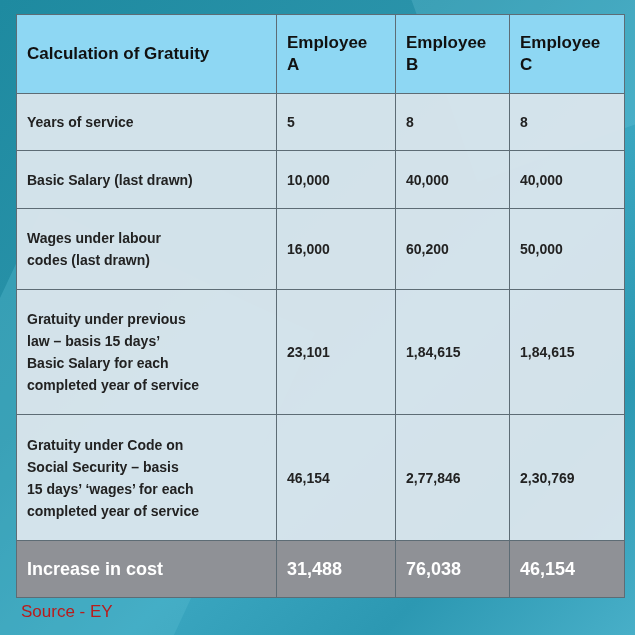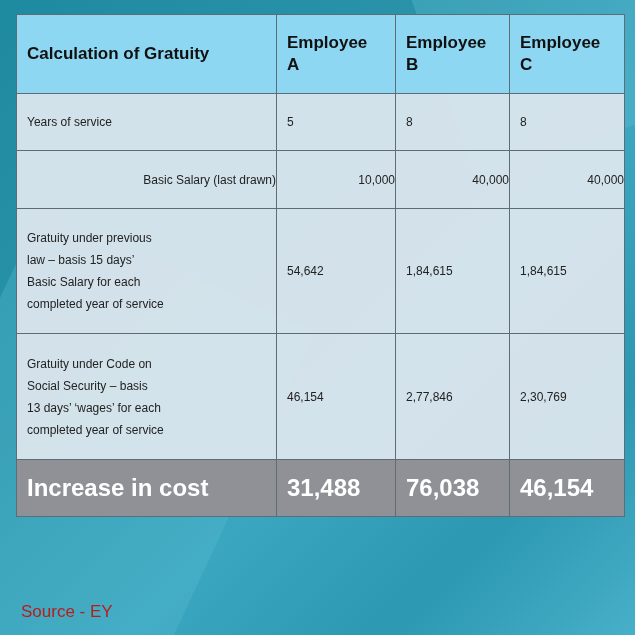"Years of service" table.grat td, table.grat th { font-size: 12px -> 14px; font-weight: normal -> bold }
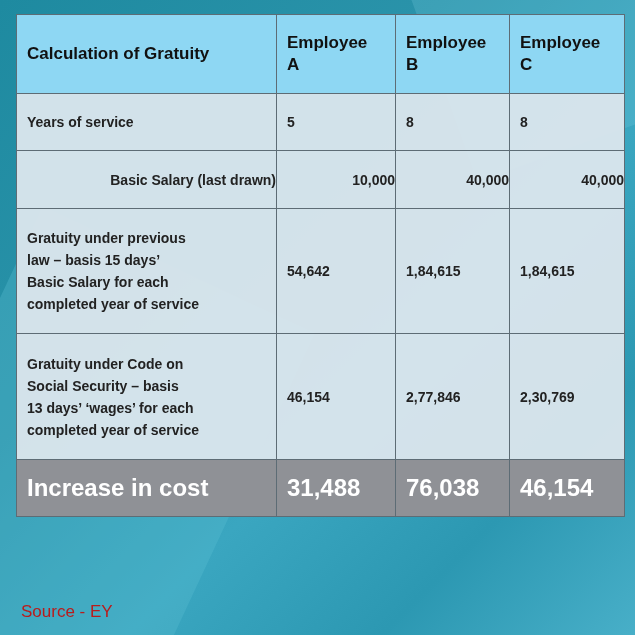"Basic Salary (last drawn)" tr.r2 td { text-align: right -> none }
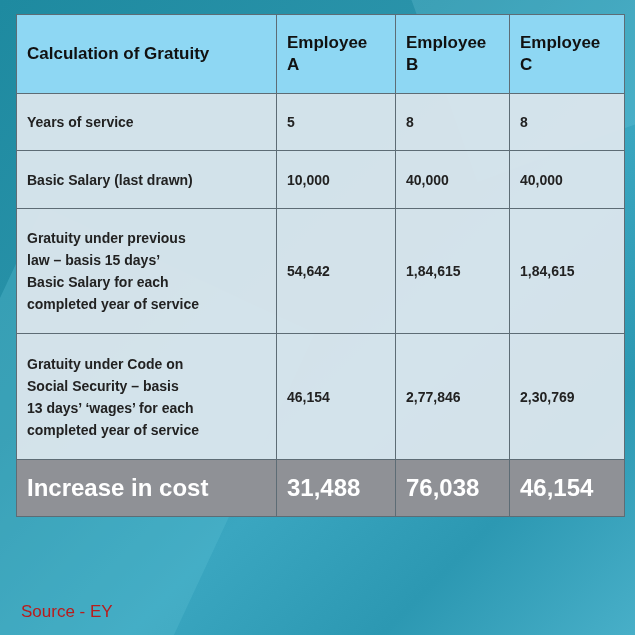"Wages under labour" tr.r3 { html: none -> <tr> <td>Wages under labour codes (last drawn)</td> <td>16,000</td> <td>60,200</td> <td>50,000</td> </tr> }
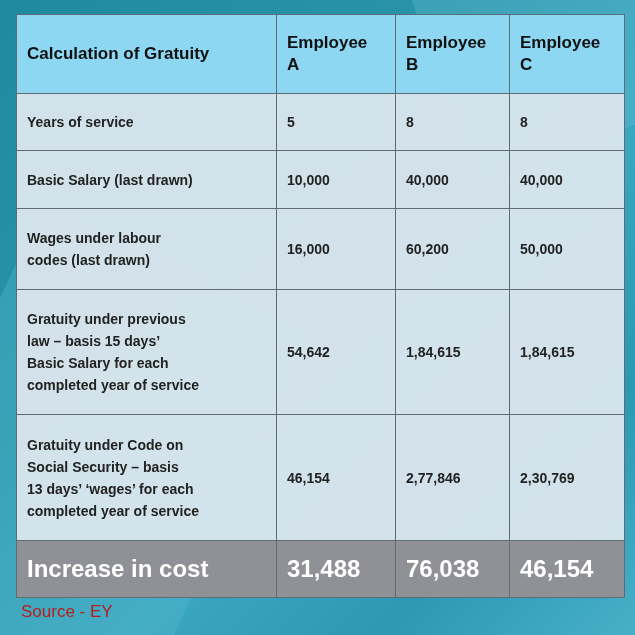"54,642" td { text: 54,642 -> 23,101 }
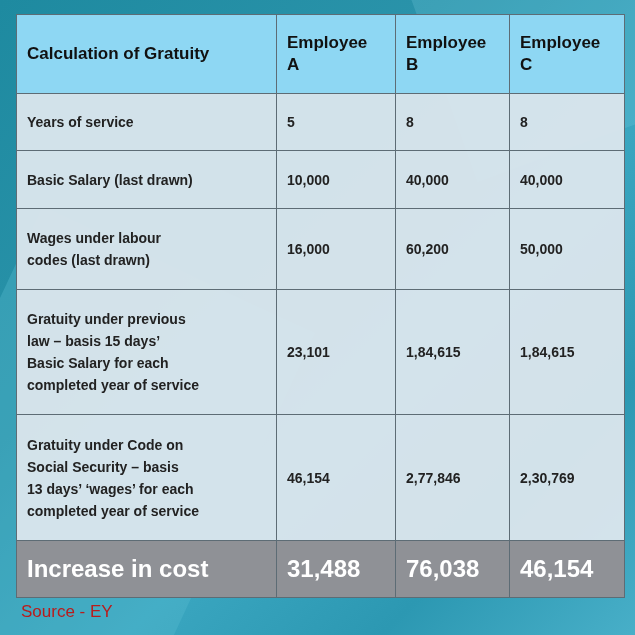"Gratuity under Code on" td.label { text: 13 -> 15 }
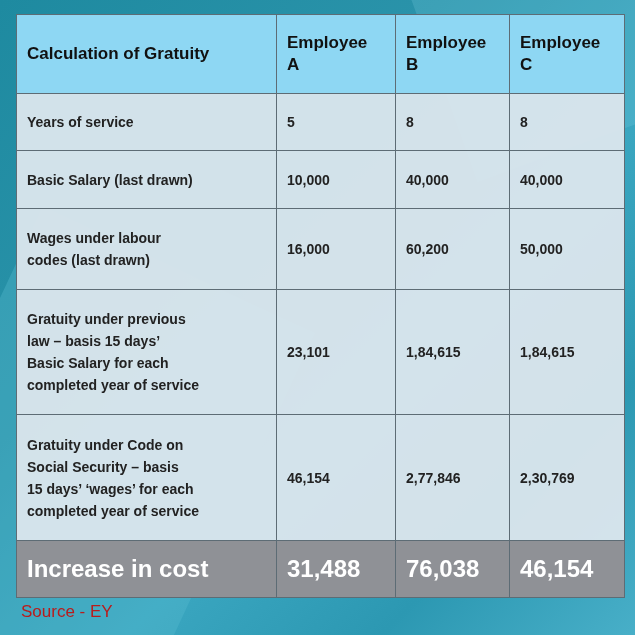"Increase in cost" table.grat tfoot td { font-size: 24px -> 18px }
